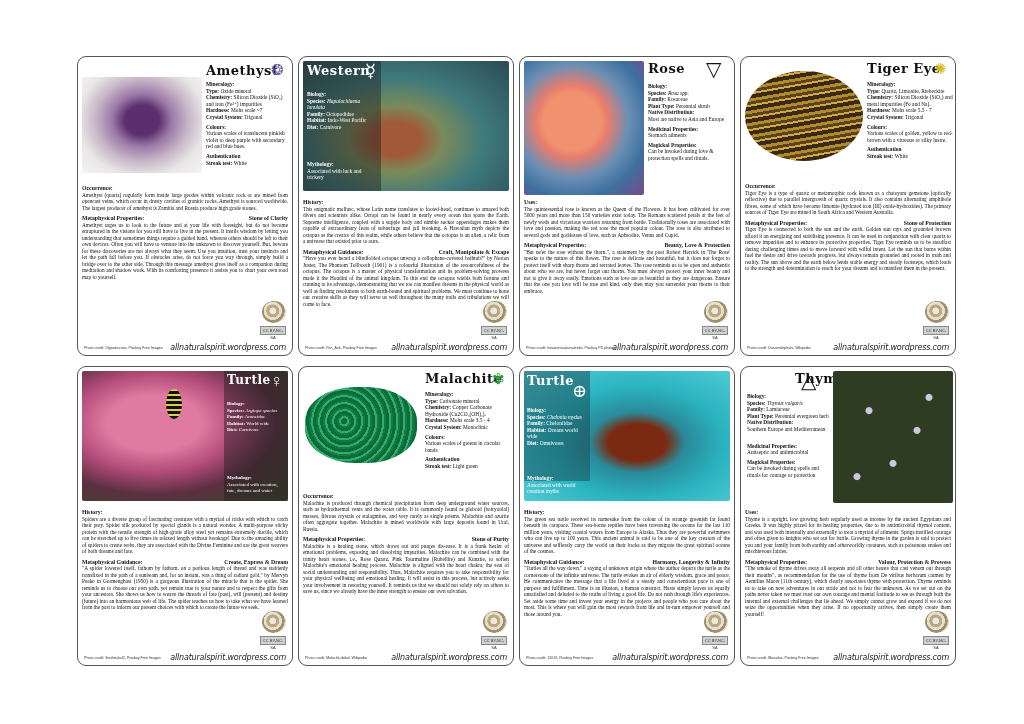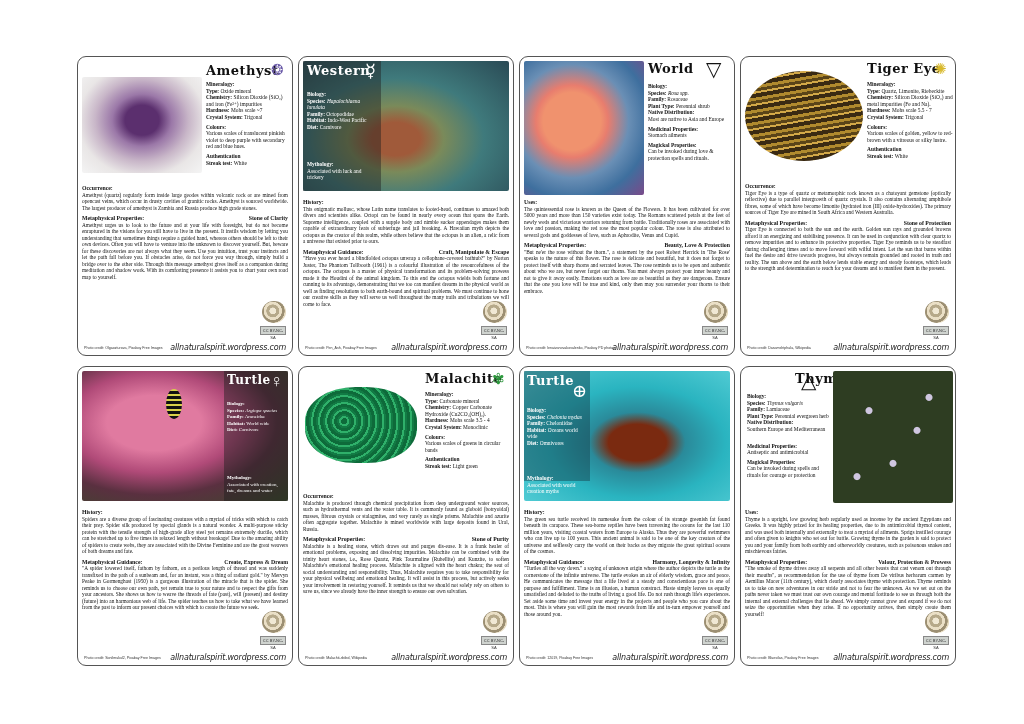"World" div.title { text: World -> Rose }
